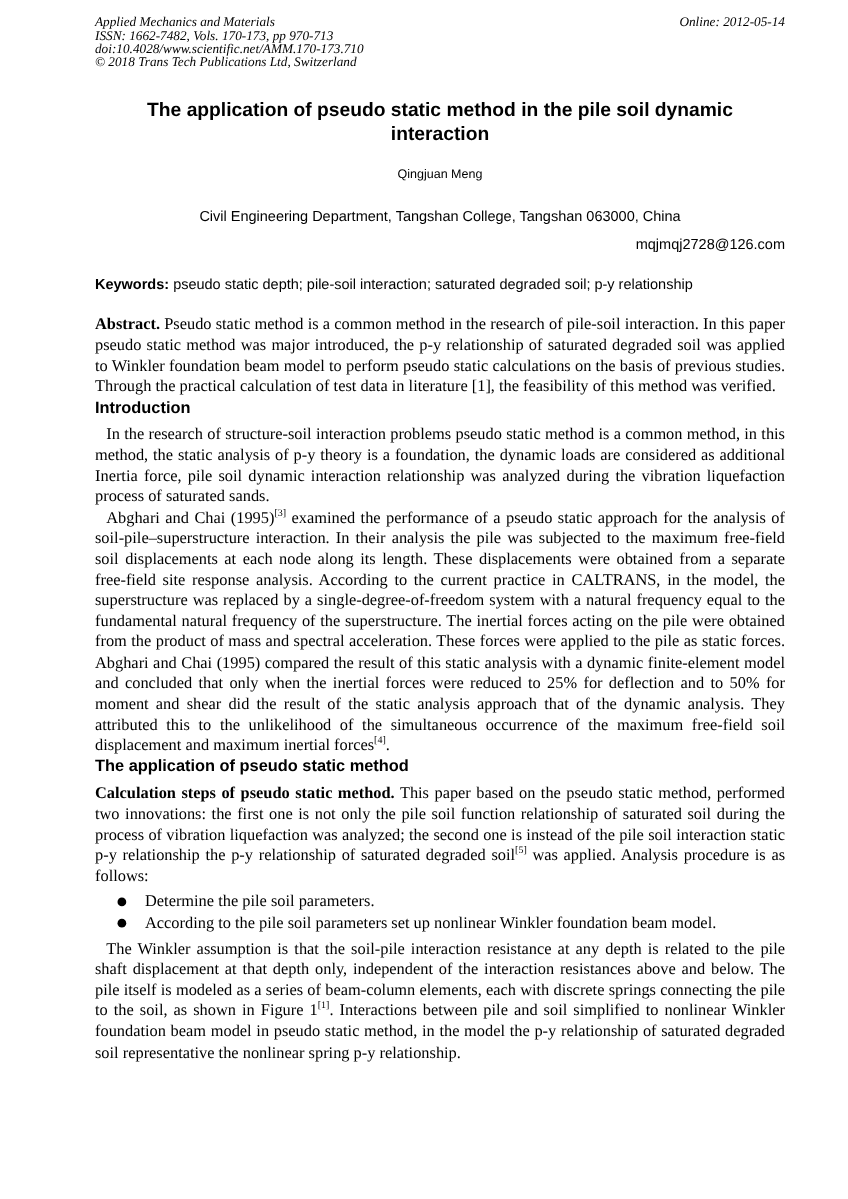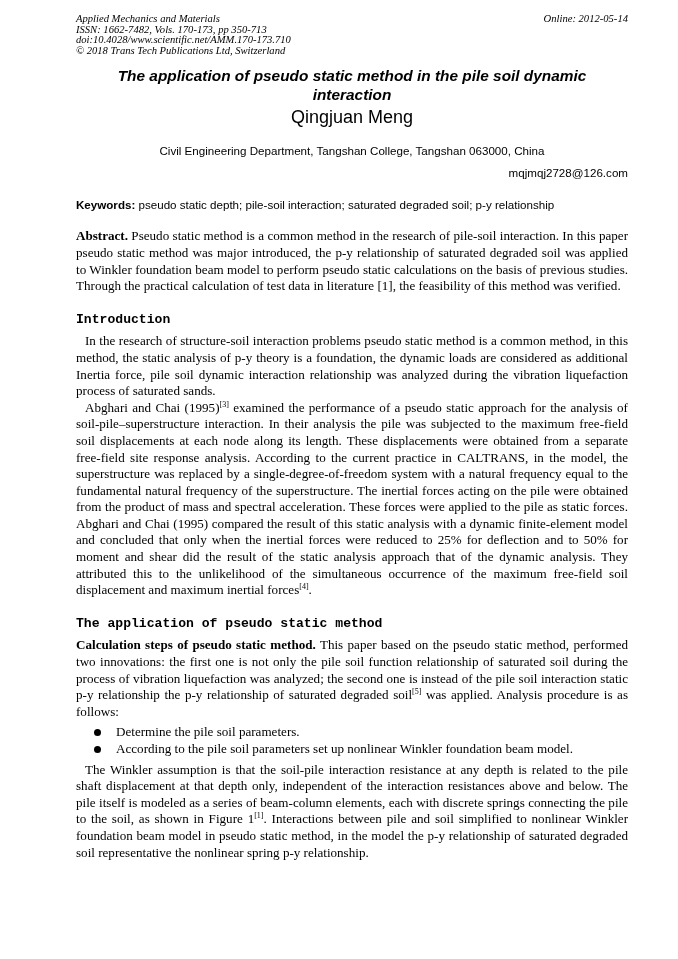"ISSN: 1662-7482, Vols. 170-173, pp" div { text: 350-713 -> 970-713 }
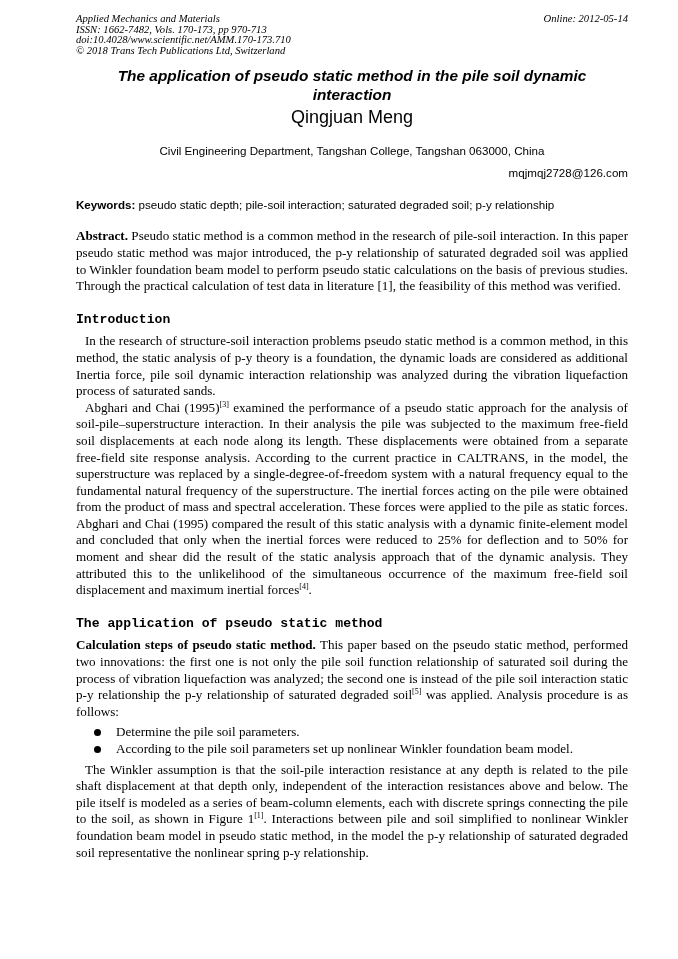"The application of pseudo static method in" .title { font-style: italic -> none; margin-top: 10px -> 23px }
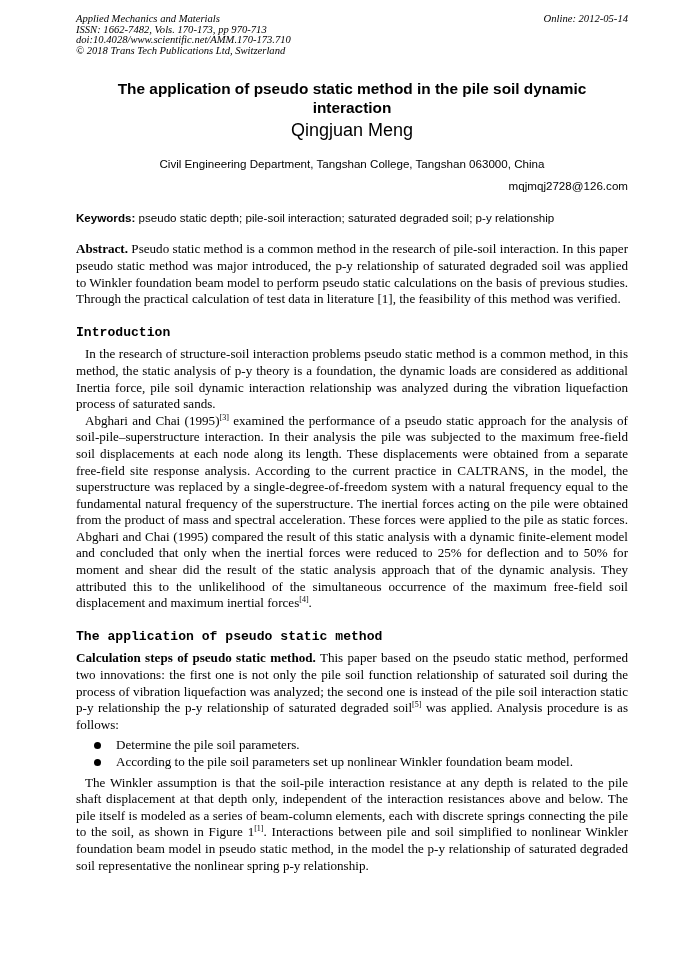"Qingjuan Meng" .author { font-size: 18px -> 10px; margin-top: 4px -> 14px }
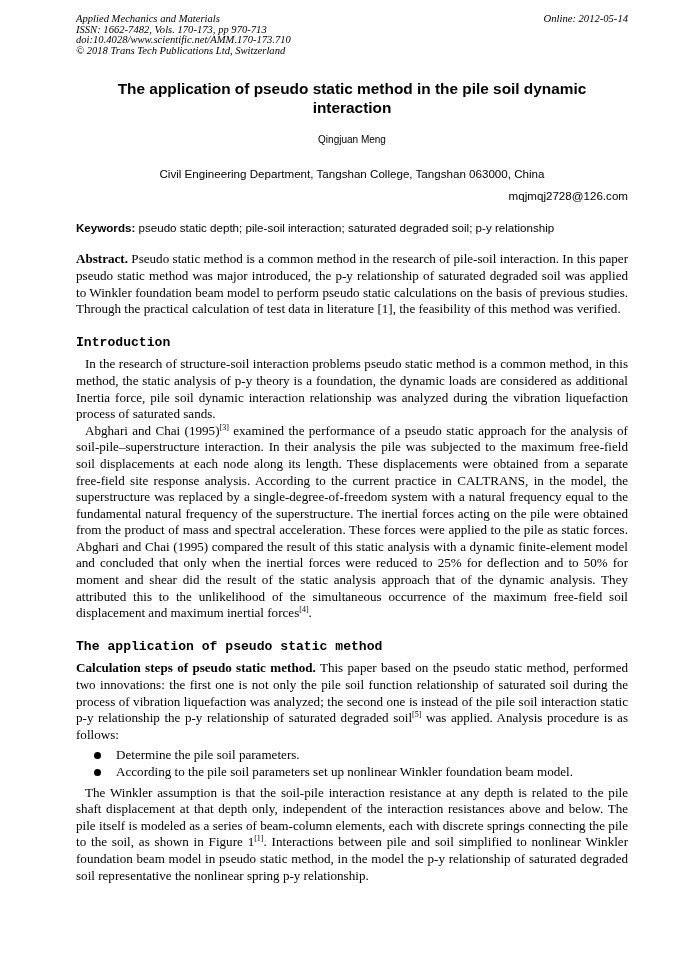"Introduction" .section-title { font-family: Liberation Mono, monospace -> Liberation Sans, sans-serif; margin-top: 17px -> none }
